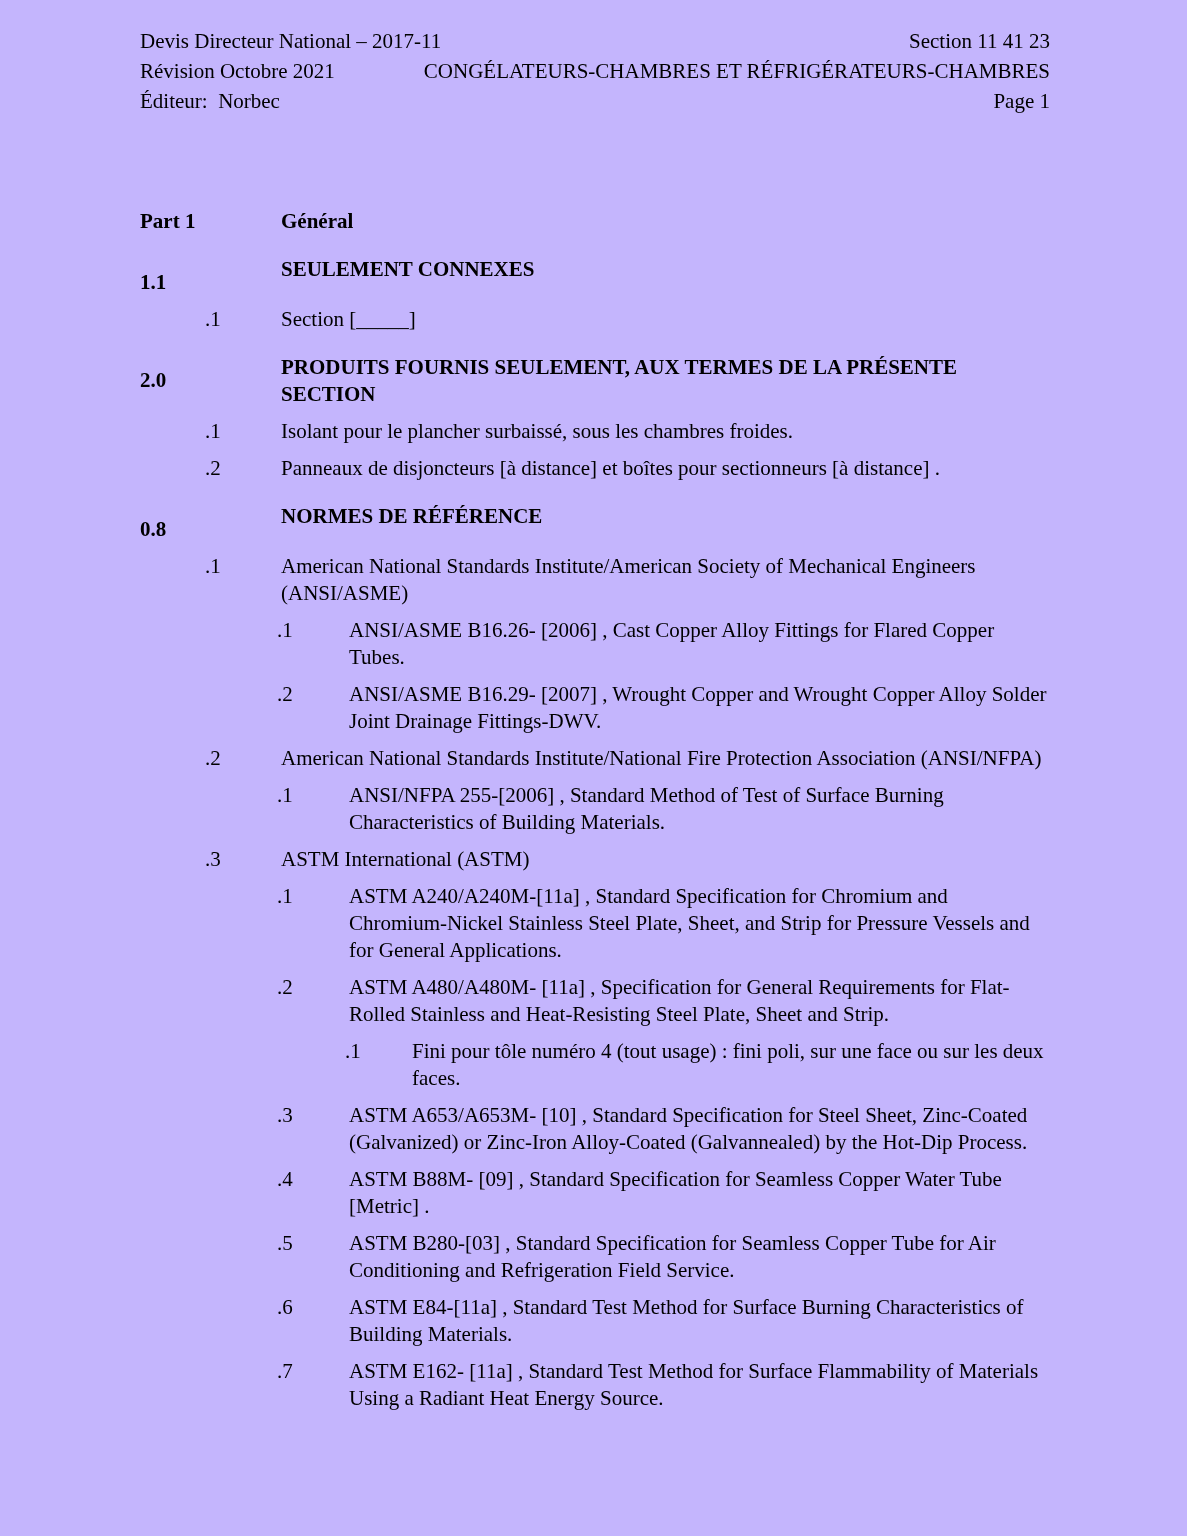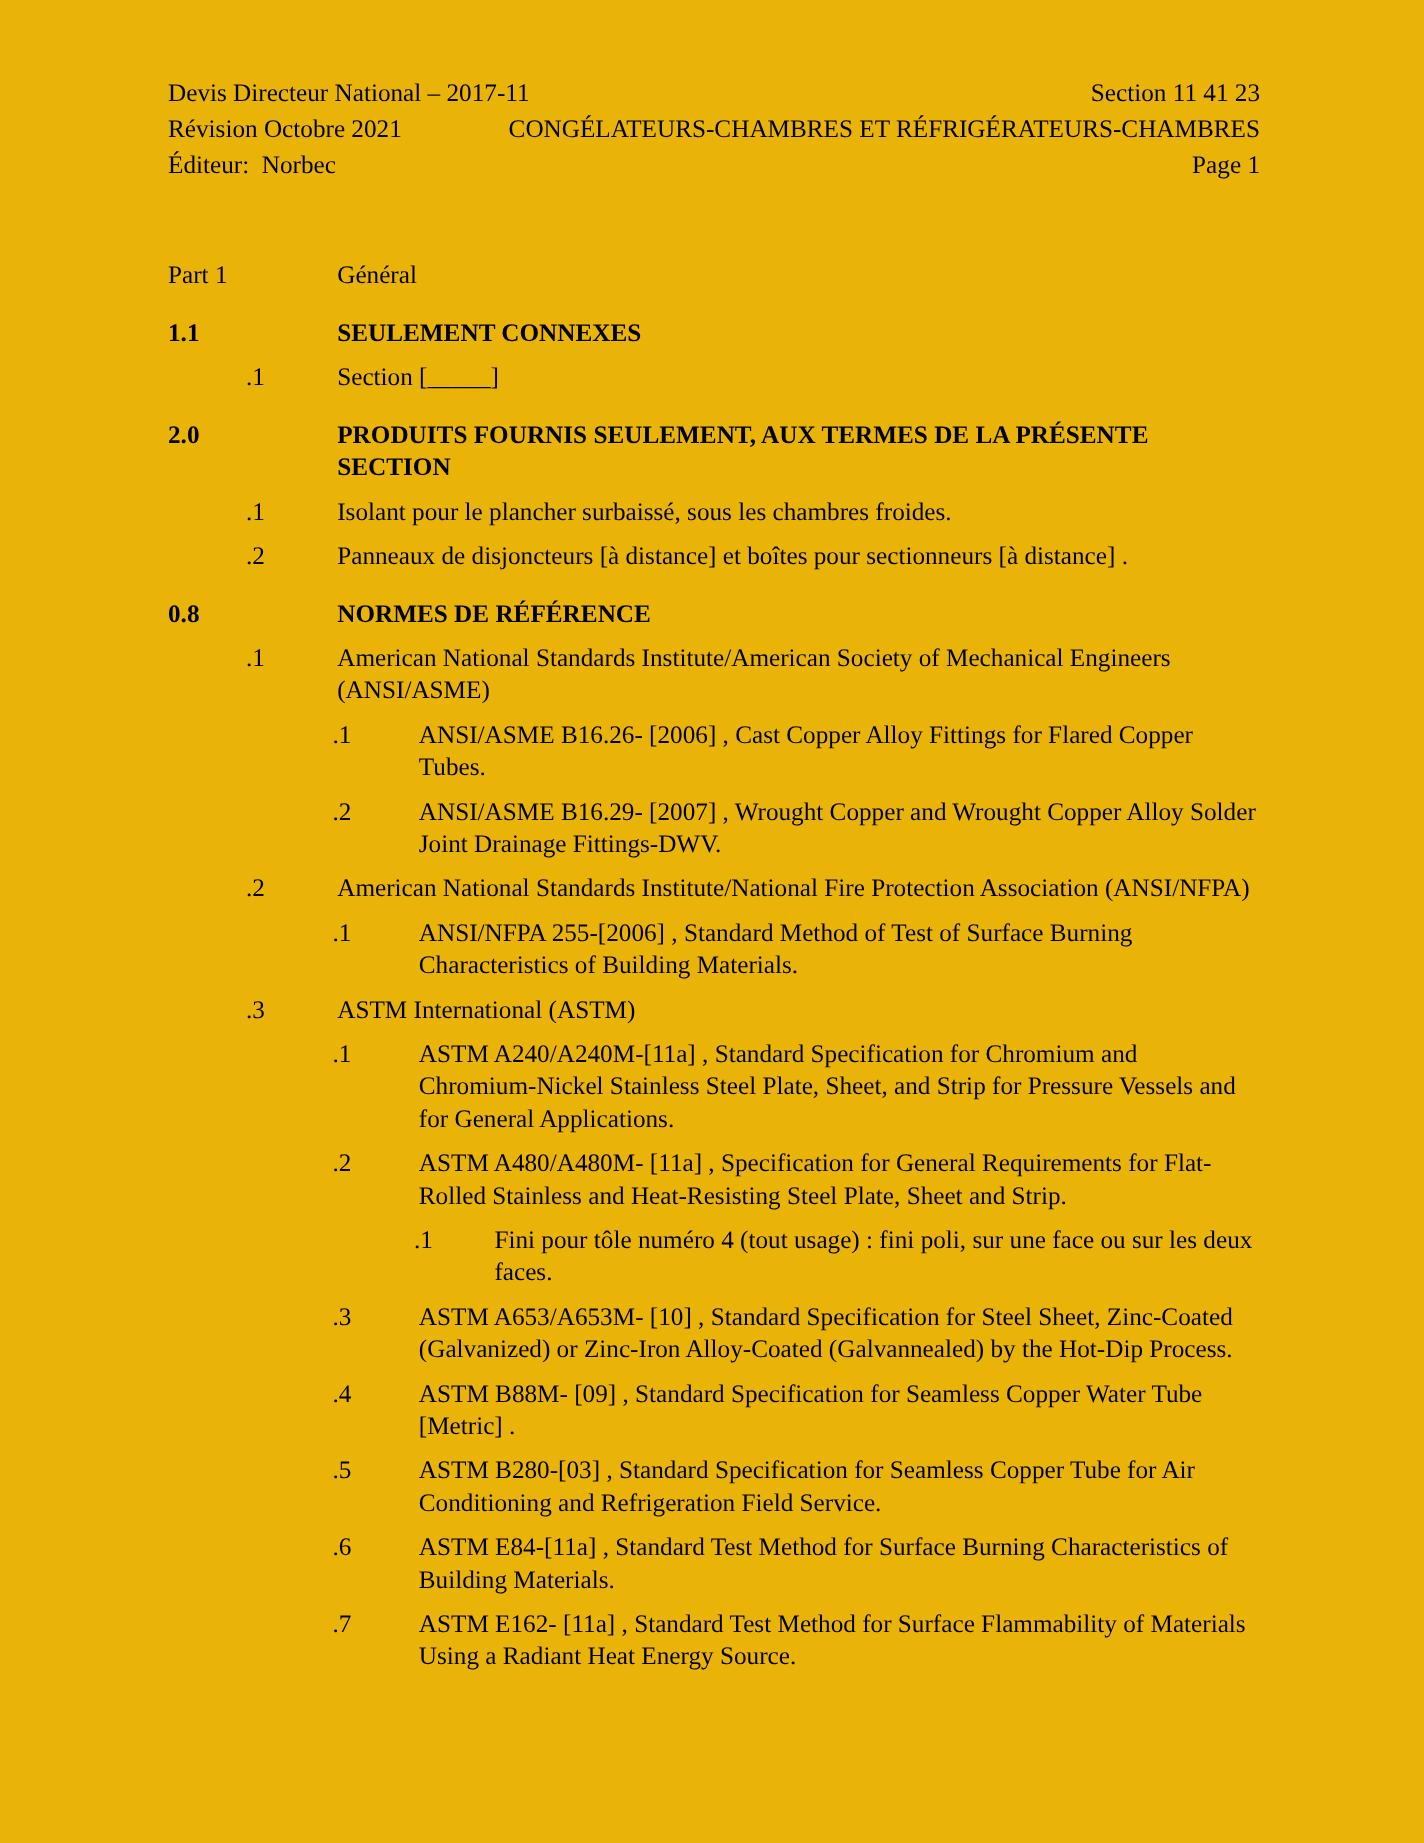"Devis Directeur National – 2017-11" .page { background: #eab308 -> #c4b5fd; padding: 62px 137px 0 140px -> 26px 137px 0 140px }
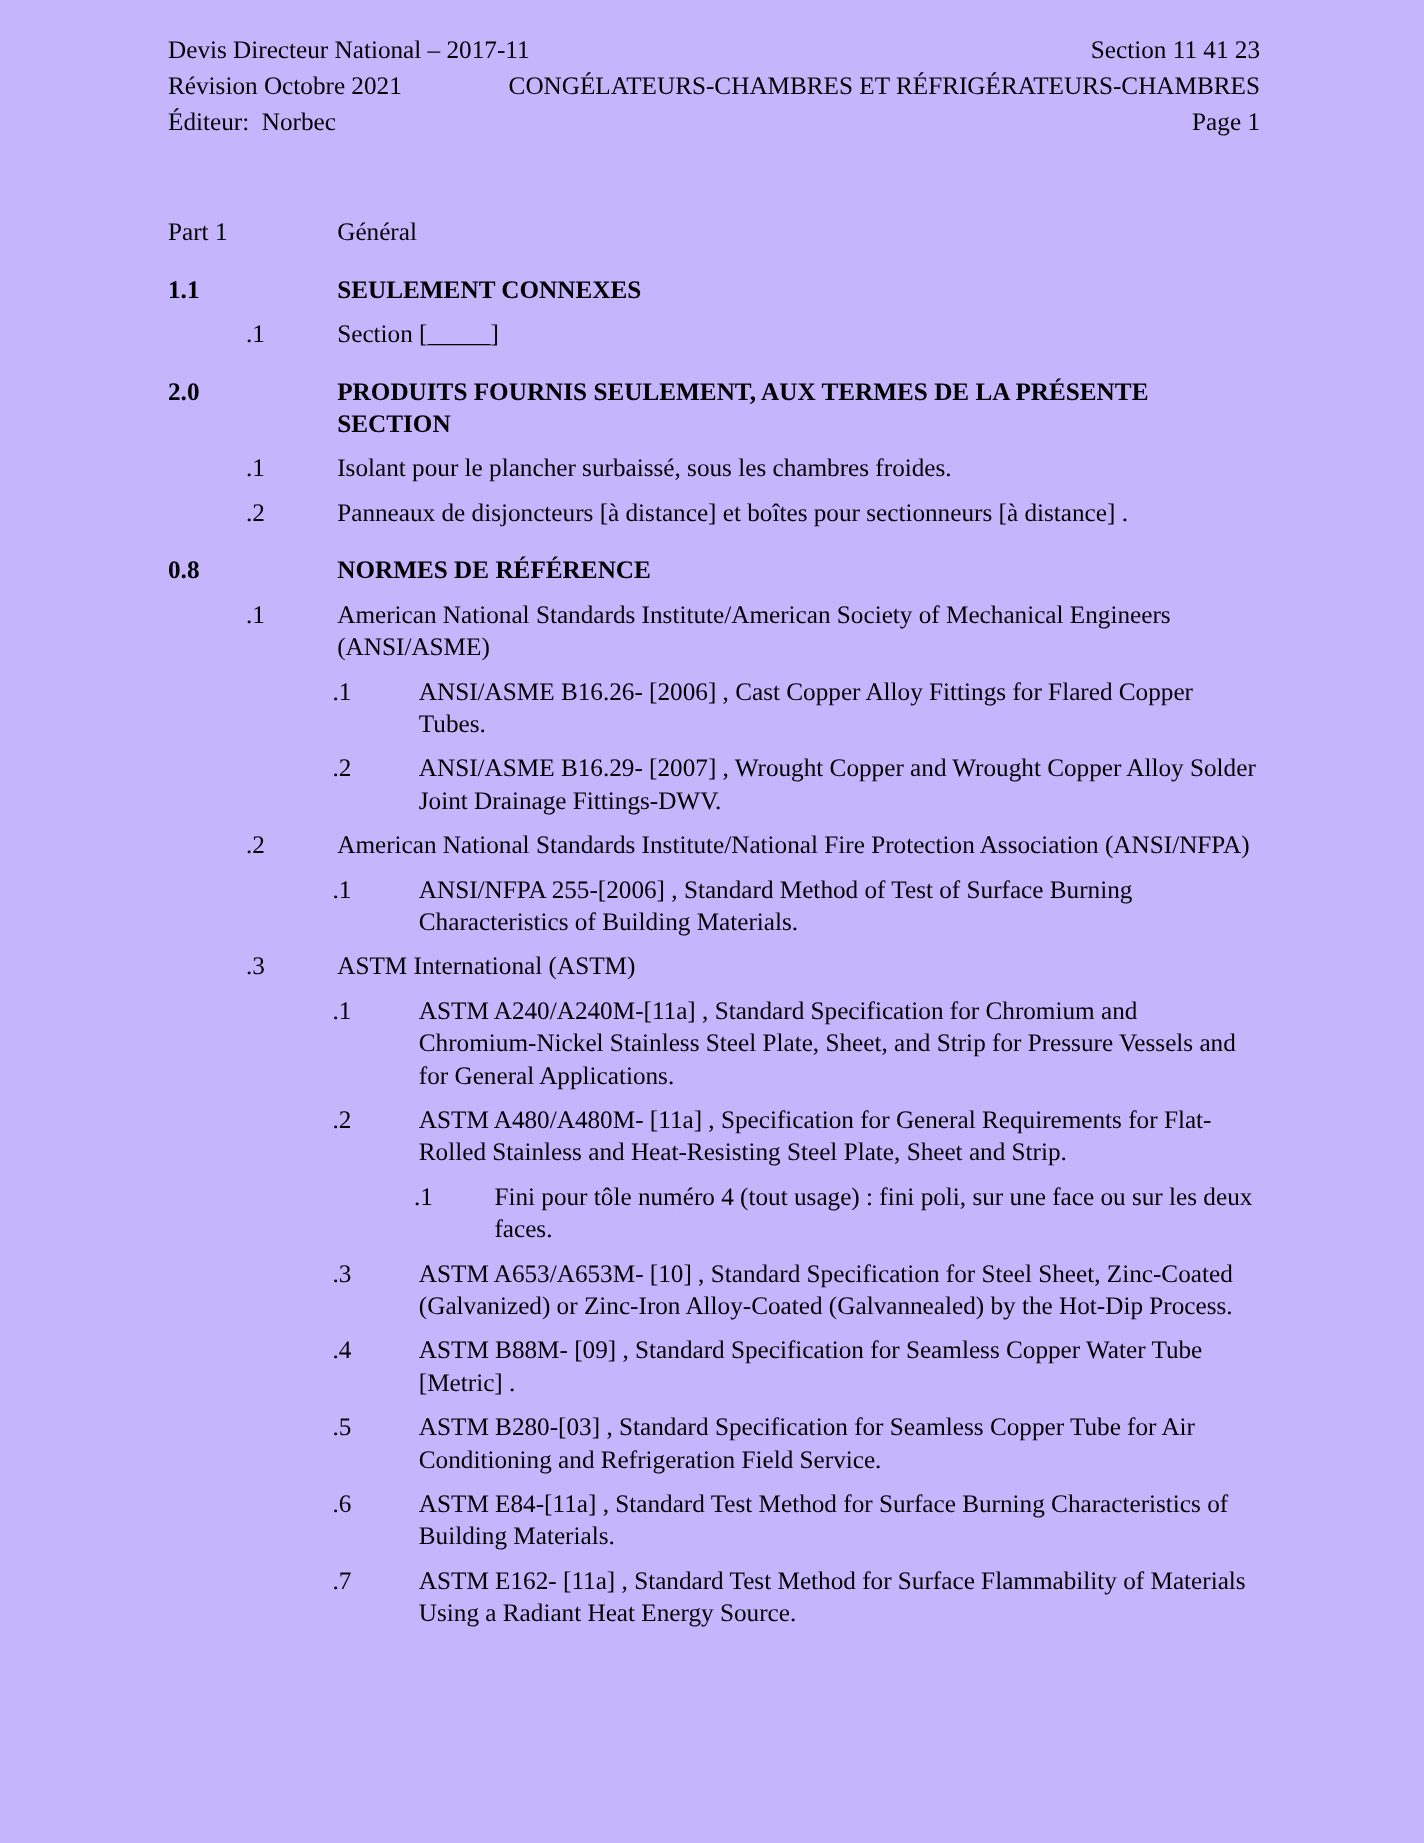"Part 1" .part-heading { font-weight: normal -> bold; margin-top: 64px -> 92px }
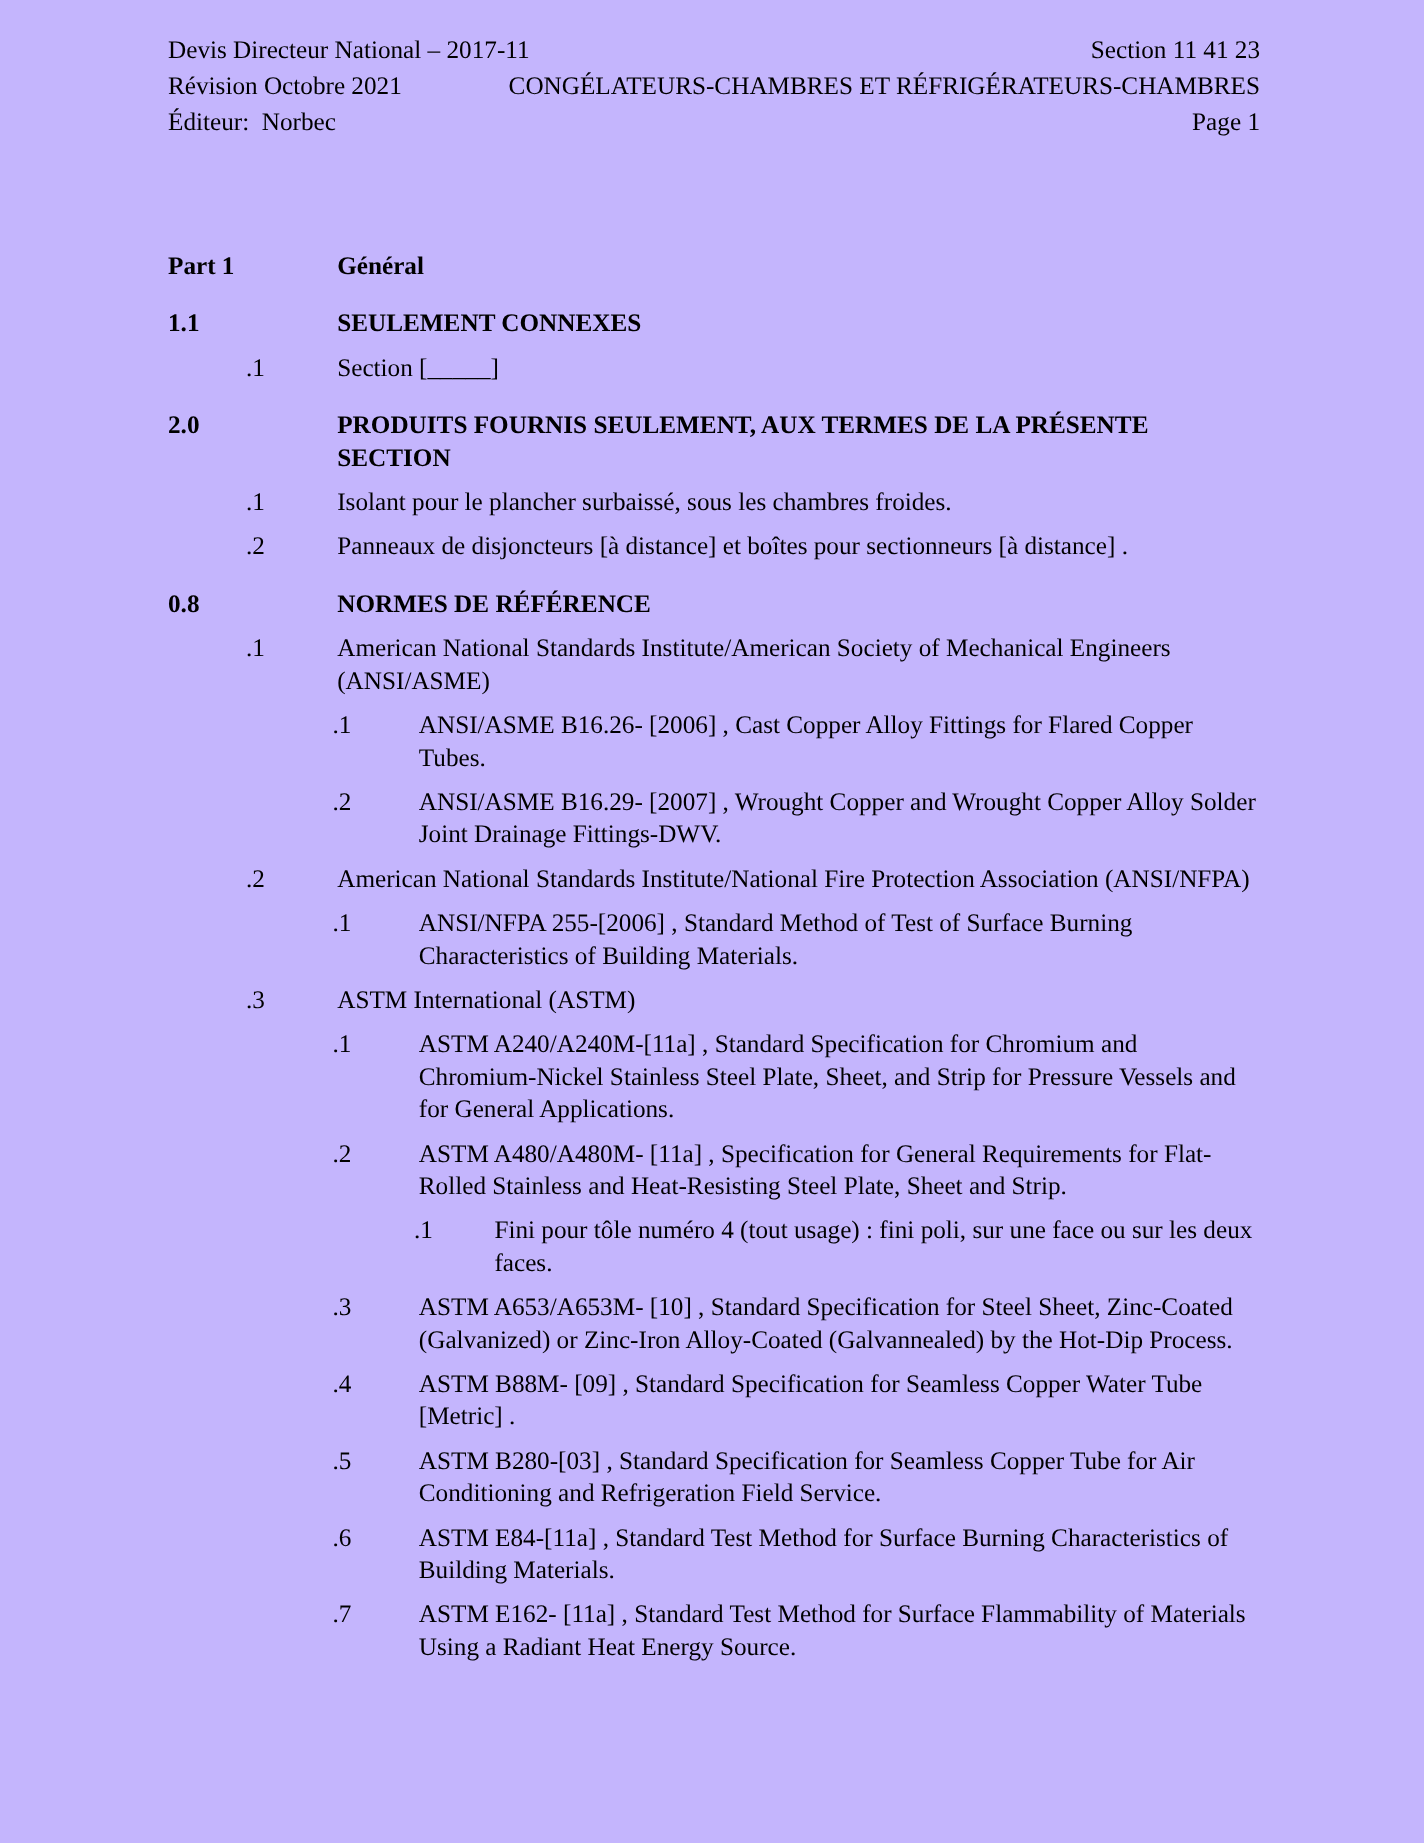"1.1" .article-number { margin-top: none -> 13px }
